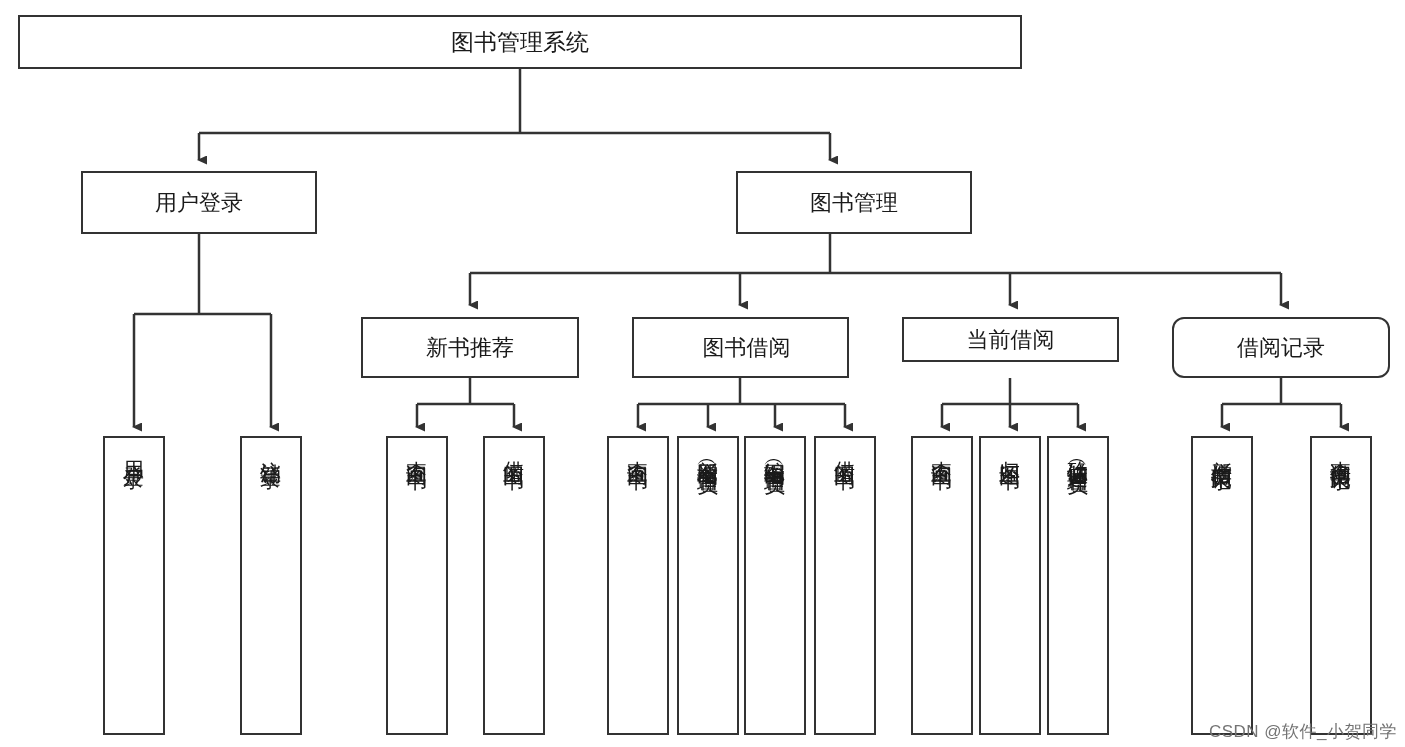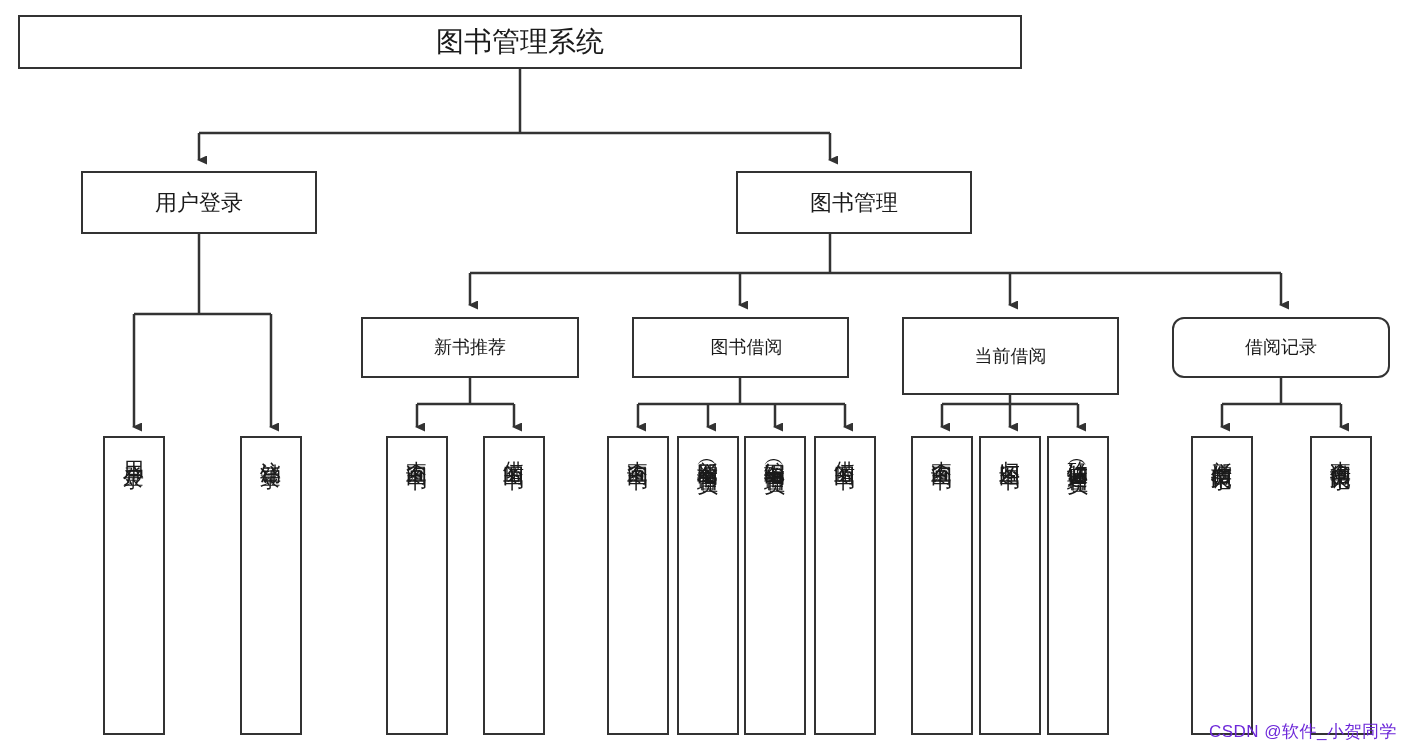"图书管理系统" .node-root { font-size: 28px -> 23px }
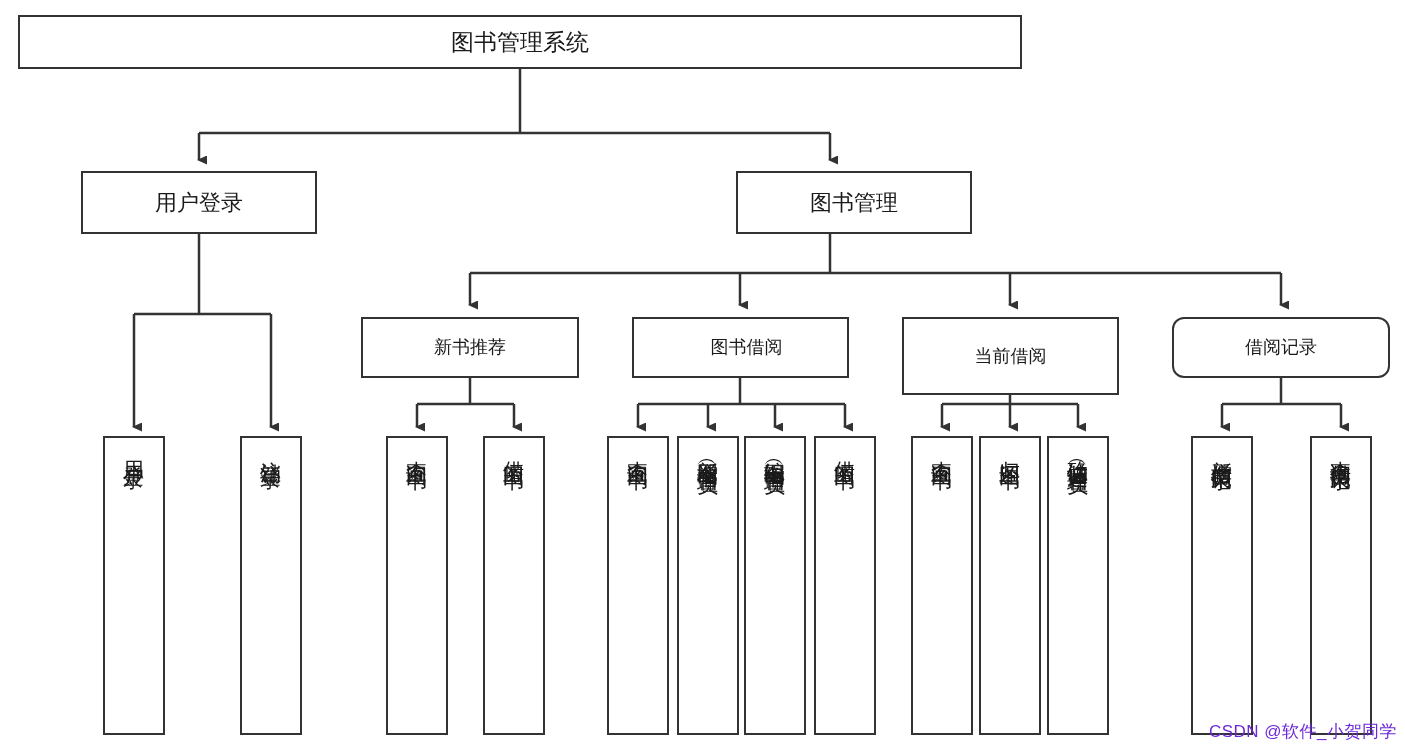"新书推荐" .node-l3 { font-size: 18px -> 22px }
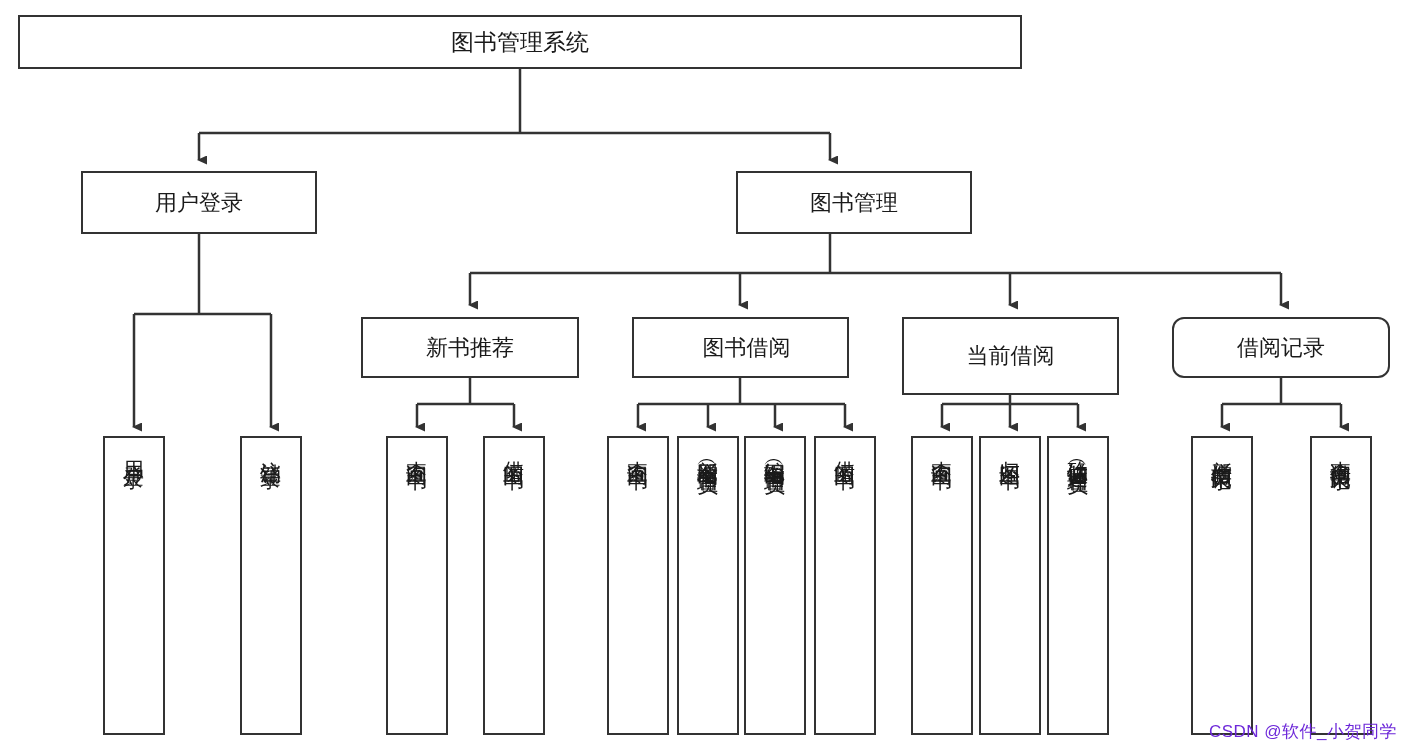"当前借阅" div.node { height: 78px -> 45px }
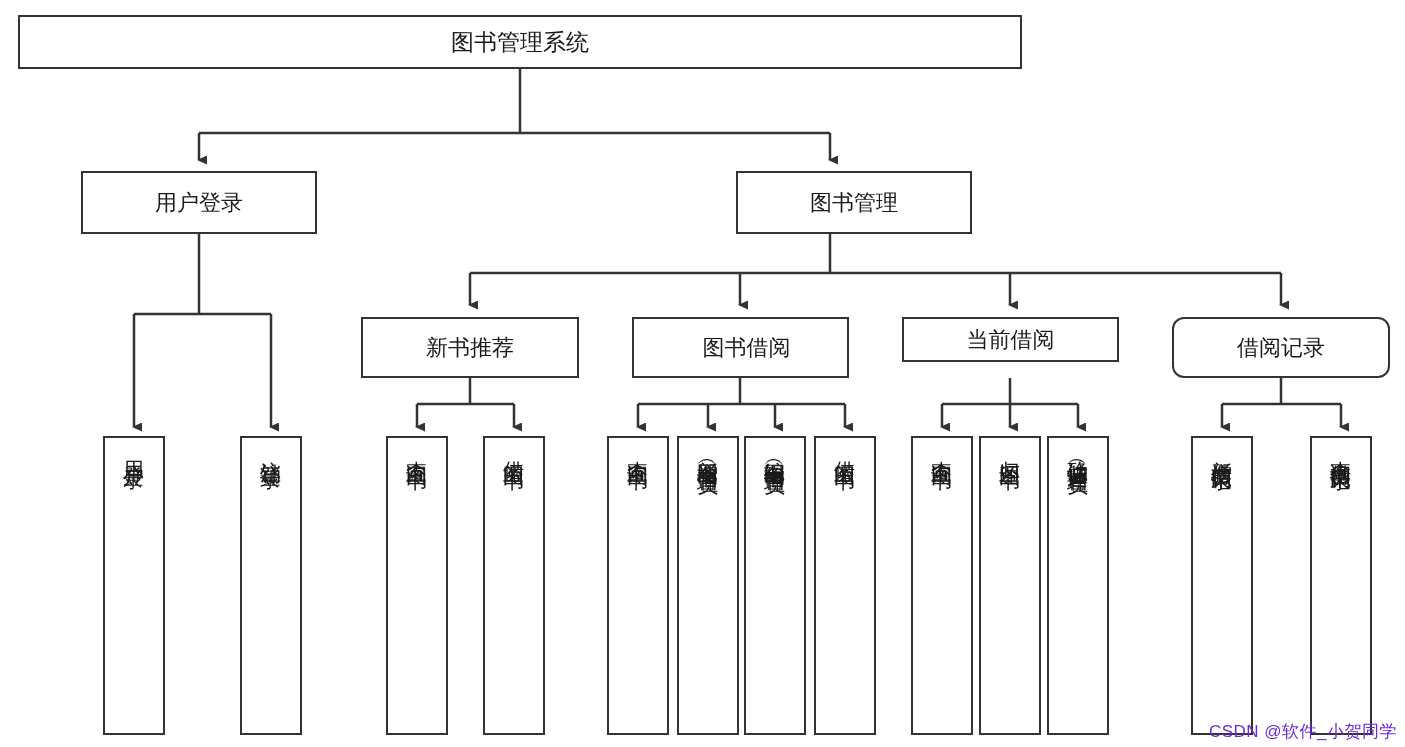"CSDN @软件_小贺同学" .watermark { color: #6d28d9 -> #737373 }
